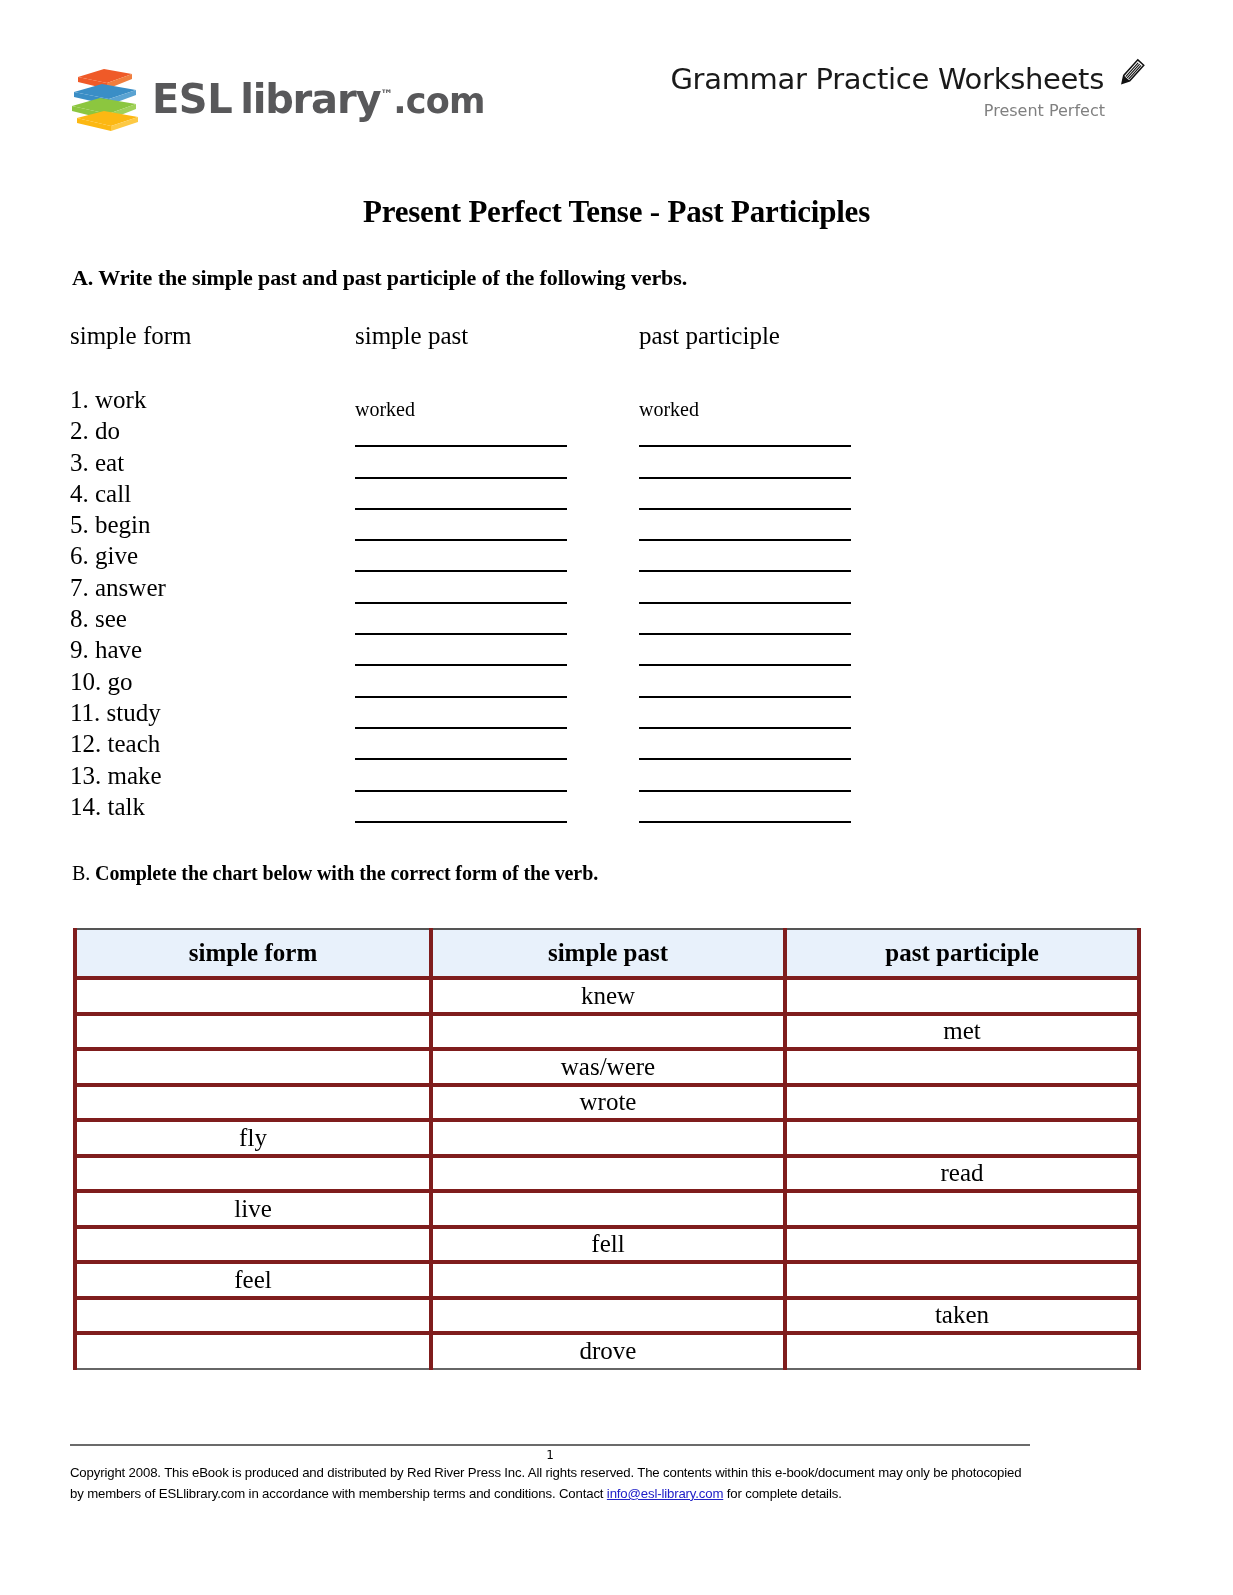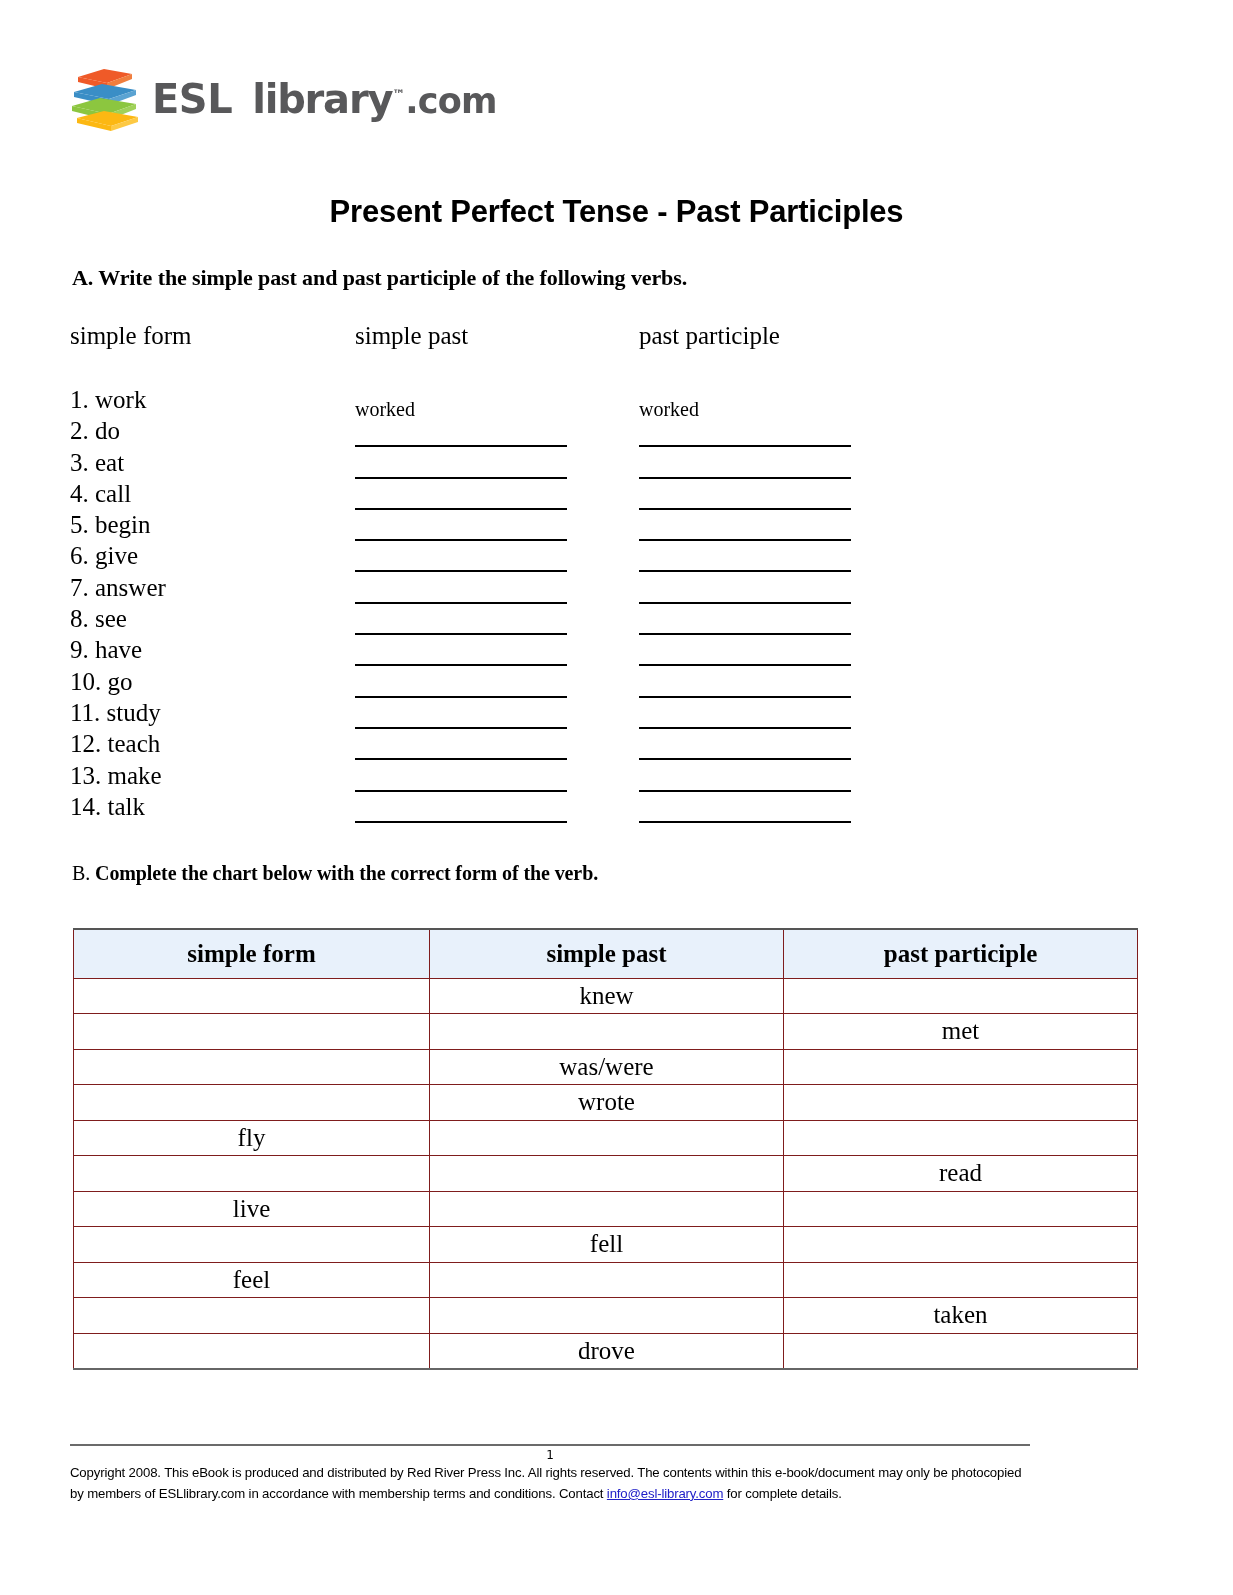"library" .logo-wordmark .lib { margin-left: 20px -> 8px }
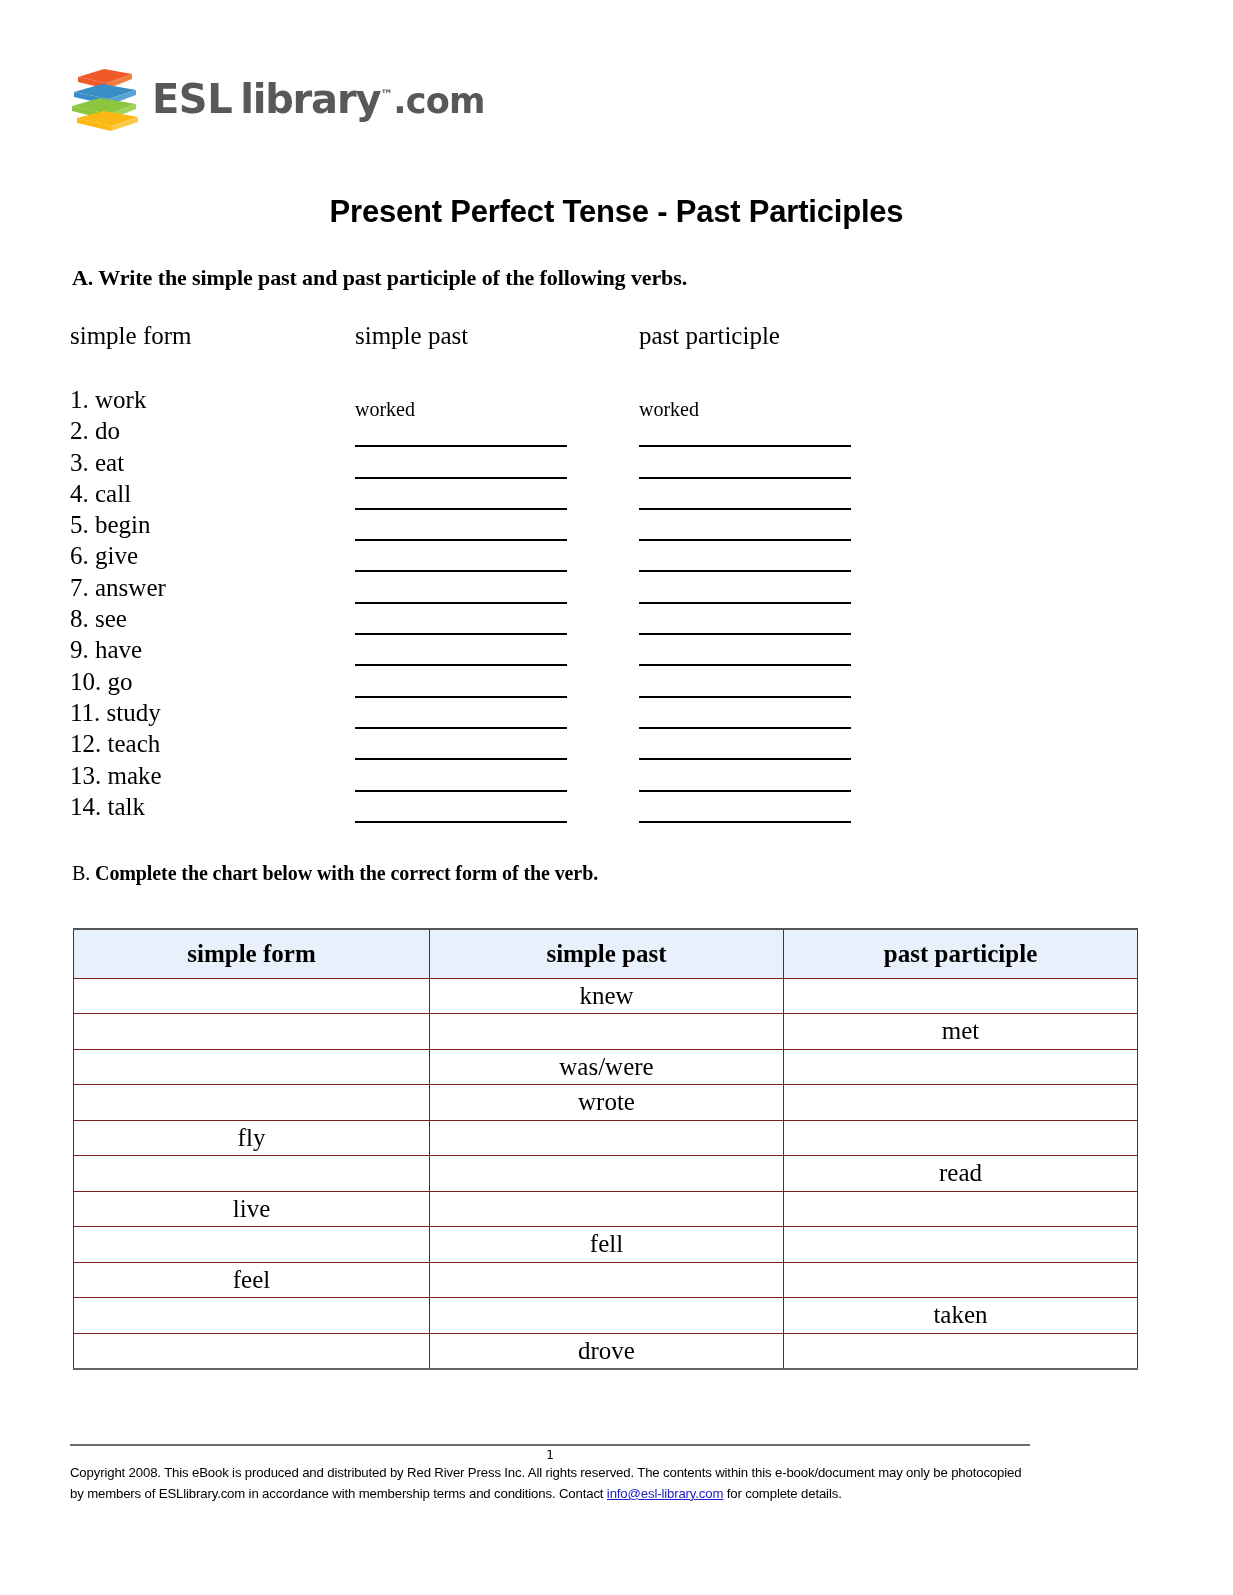"Grammar Practice Worksheets" div.header-right { html: none -> <div> <div> <div>Grammar Practice Worksheets</div> <svg> <g> <path></path> <line></line> <line></line> <line></line> <path></path> </g> </svg> </div> <div>Present Perfect</div> </div> }
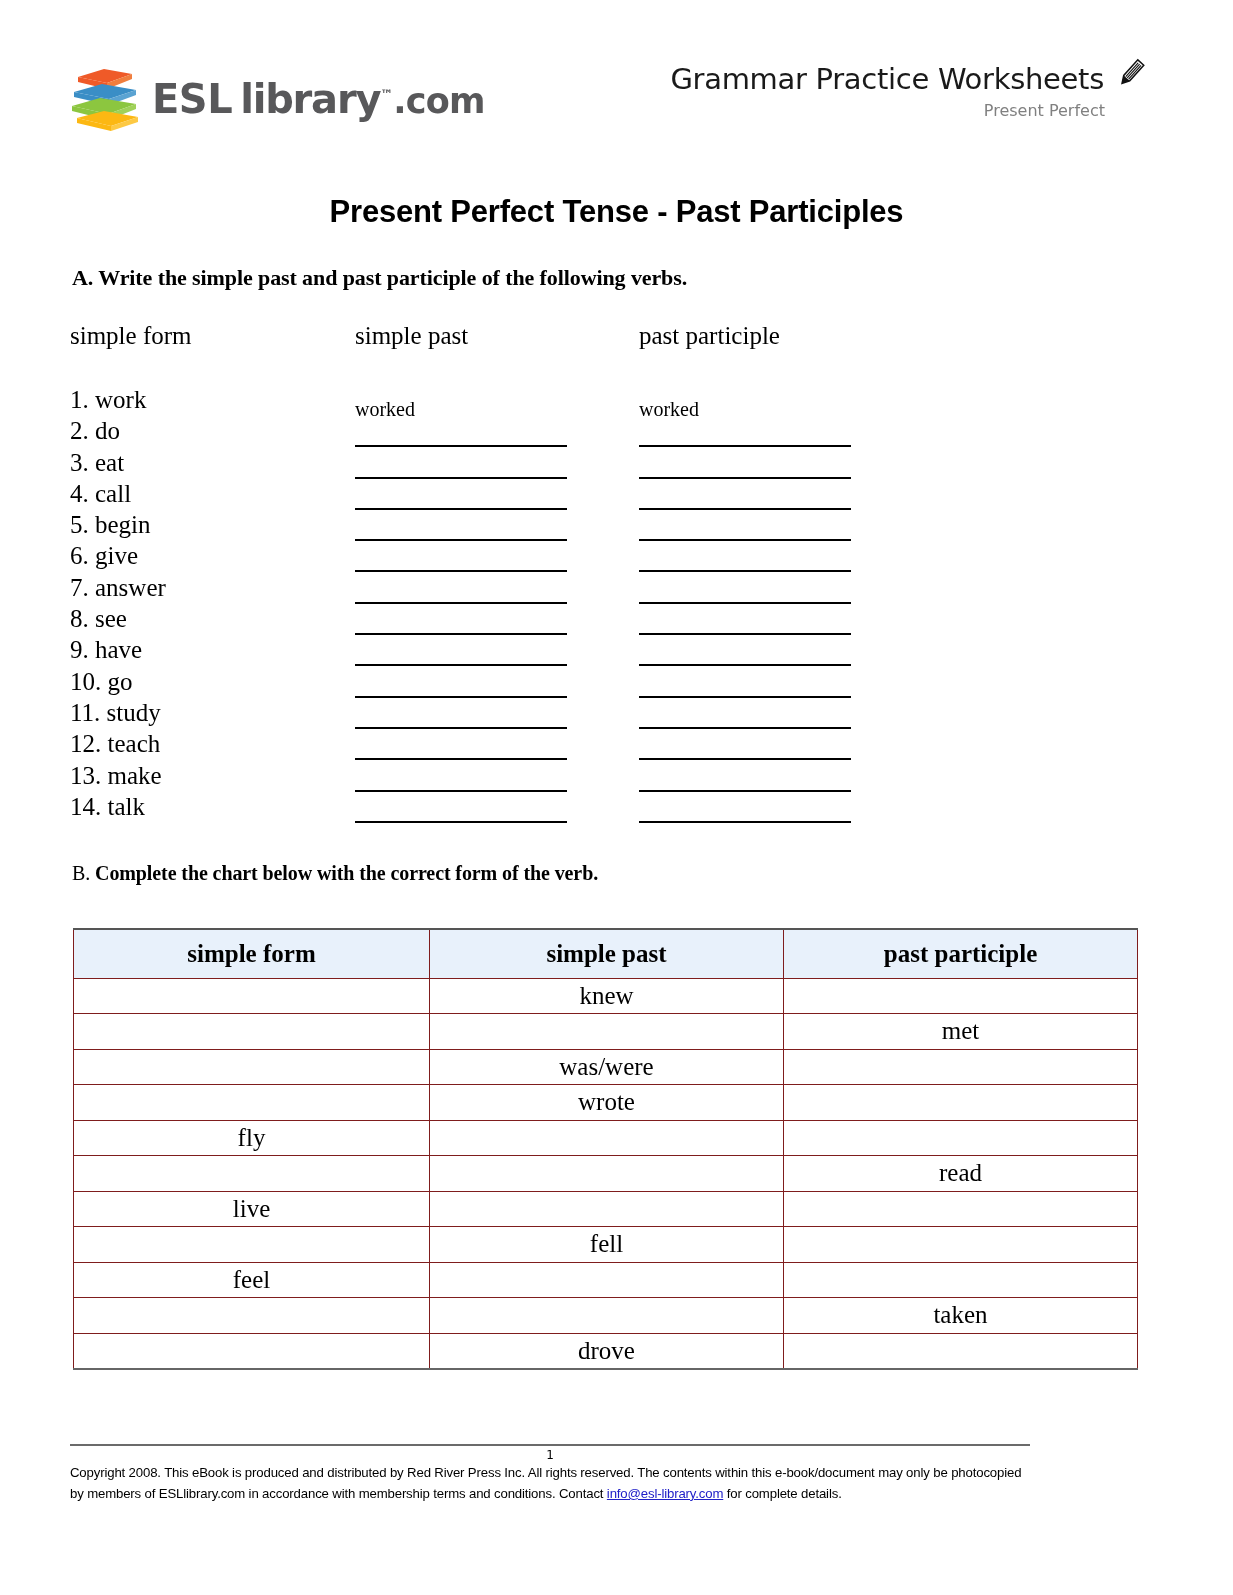"Present Perfect Tense - Past" .doc-title { font-family: Liberation Sans, sans-serif -> Liberation Serif, serif }
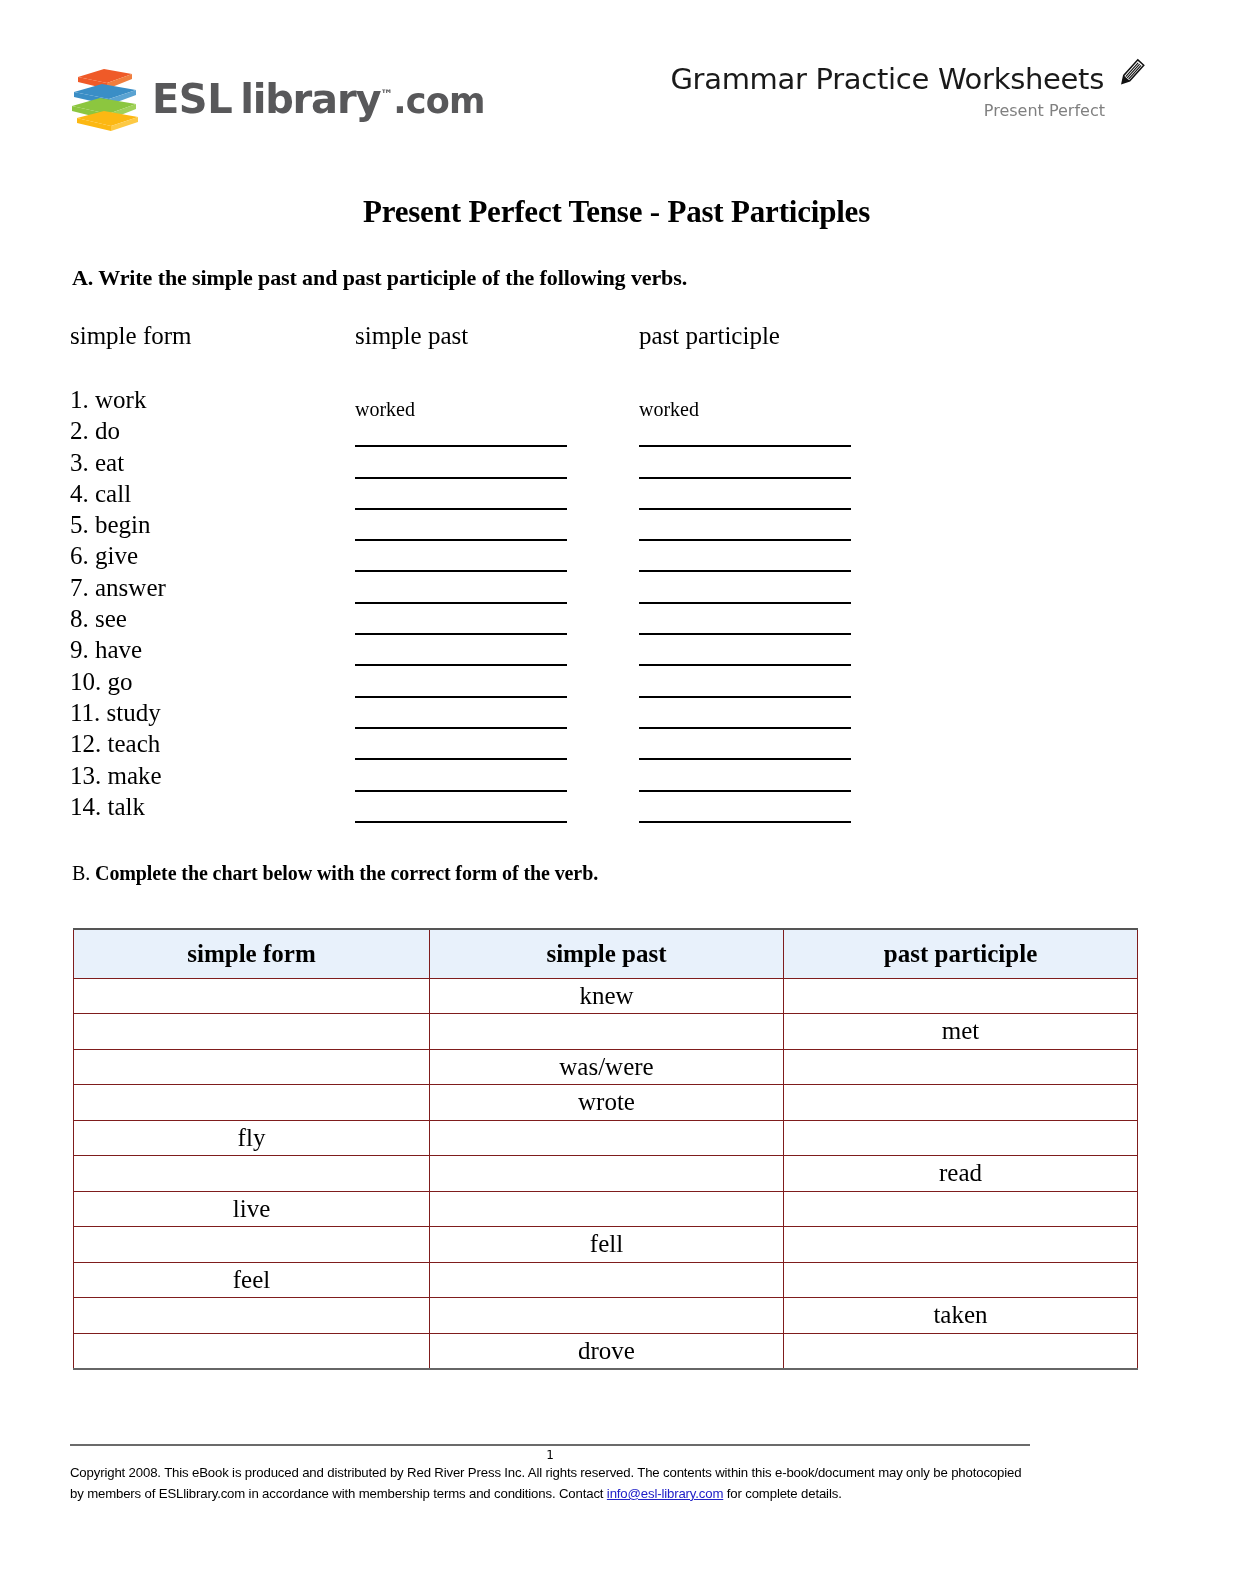"knew" table.chart th, table.chart td { border: 1px solid #7f1d1d -> 4px solid #7f1d1d }
